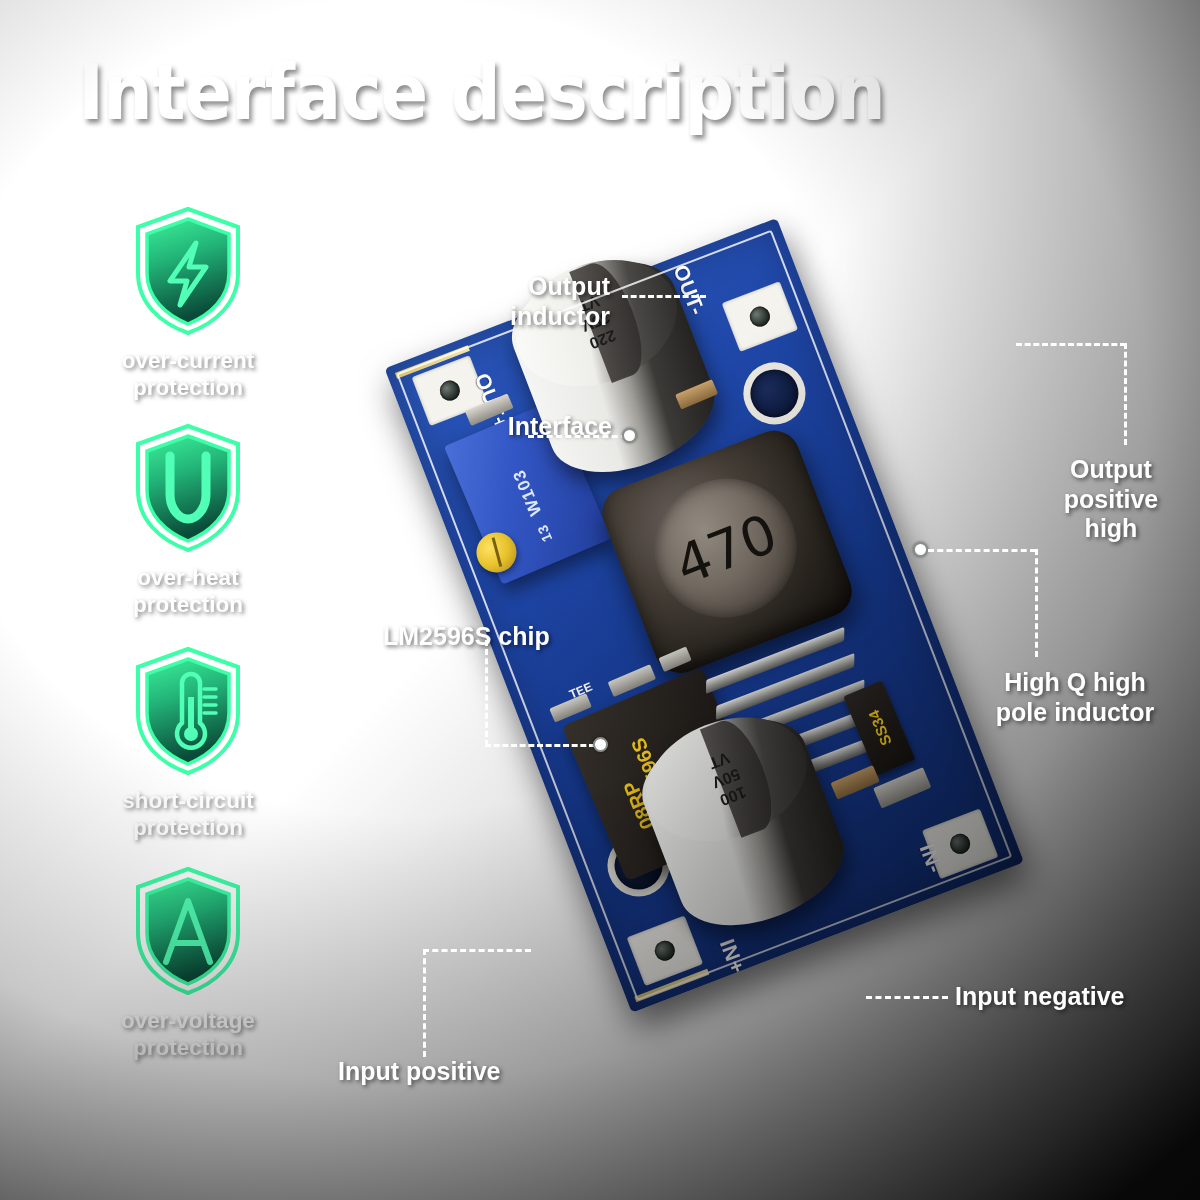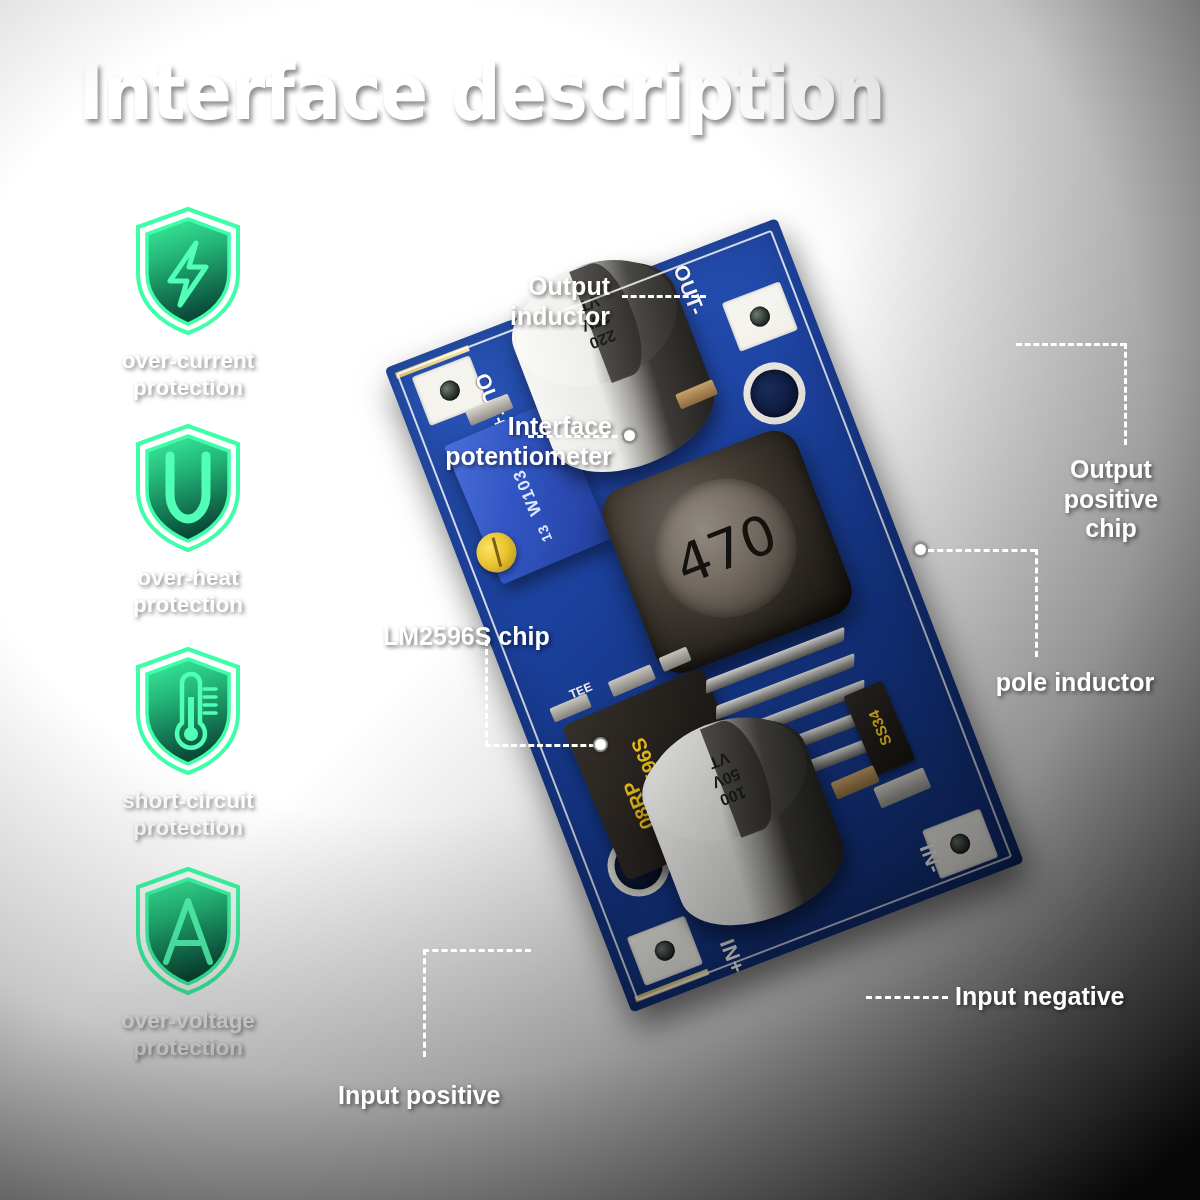"potentiometer" span { html: <span>potentiometer</span> -> none }
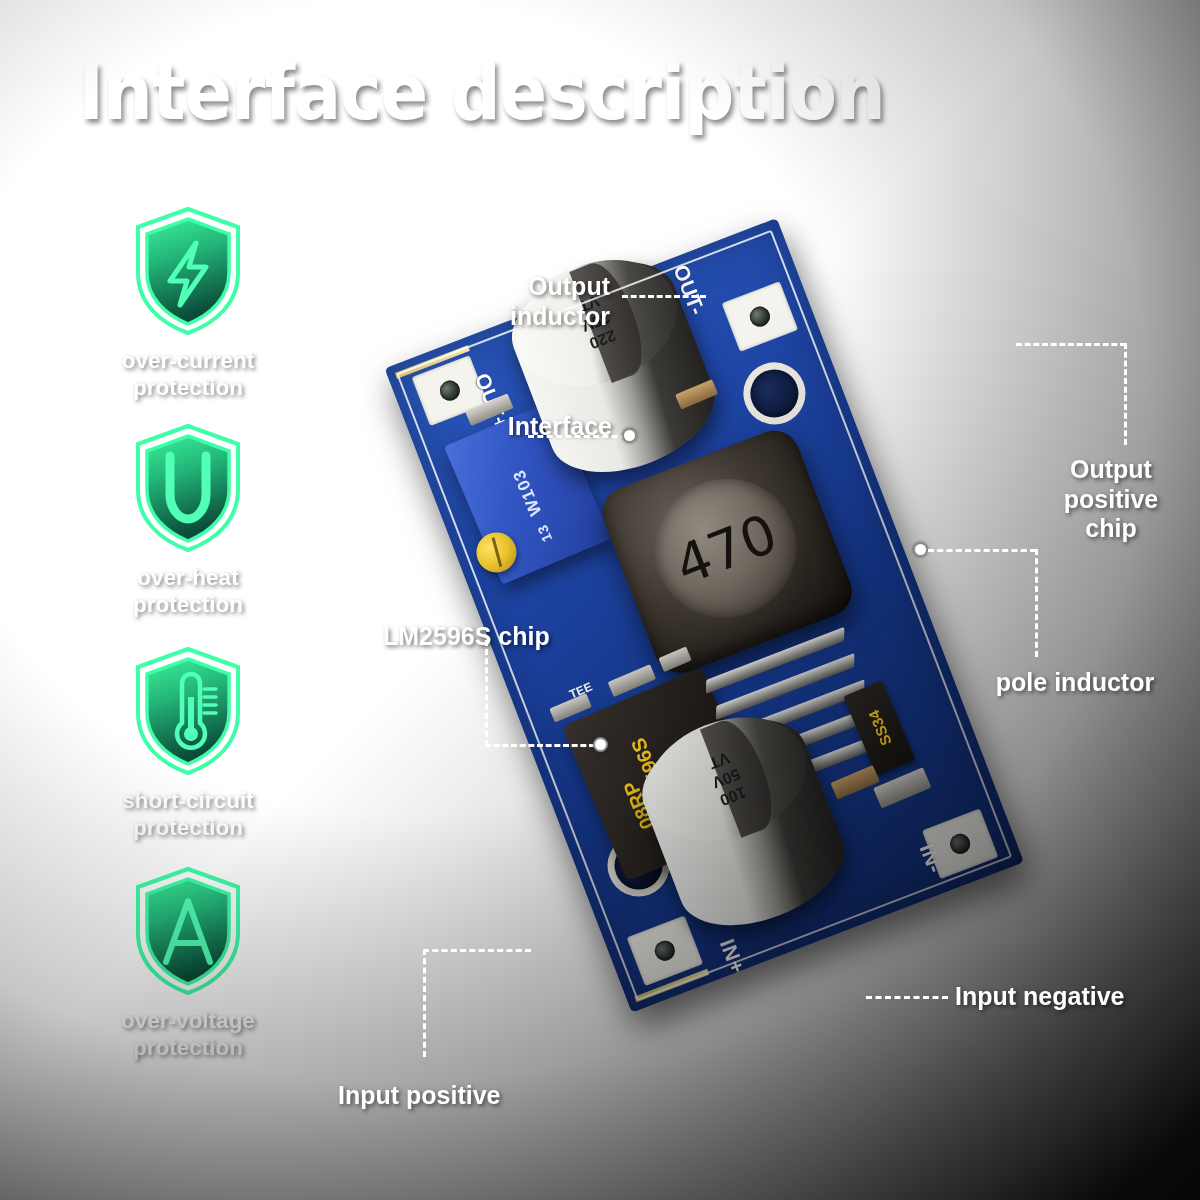"chip" span { text: chip -> high }
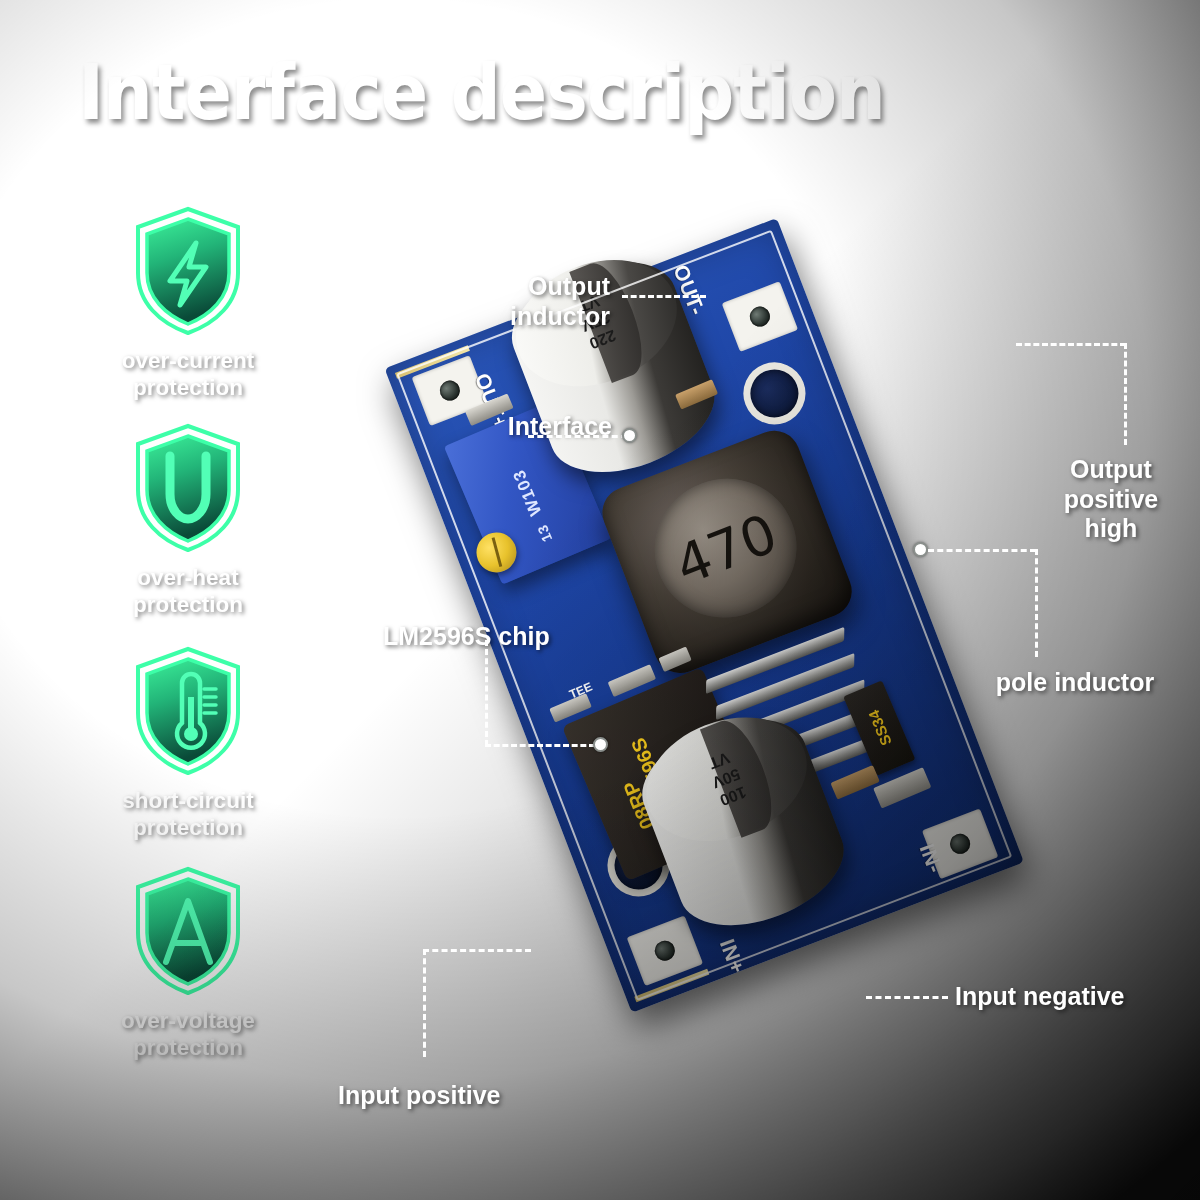"High Q high" span { html: none -> <span>High Q high</span> }
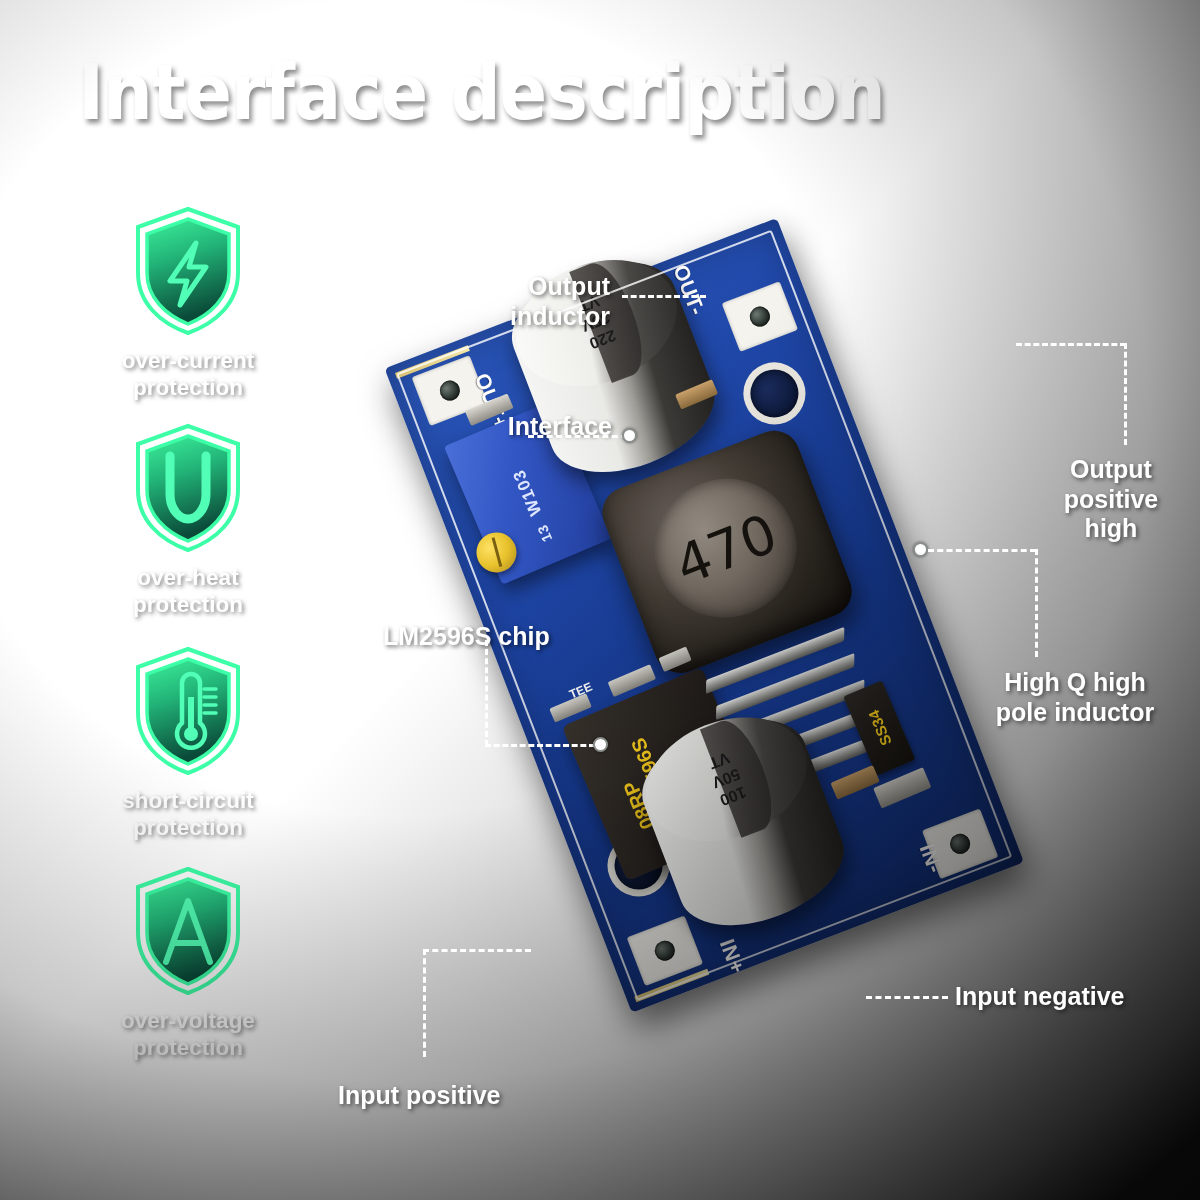"Input positive" div.callout { margin-top: 24px -> none }
